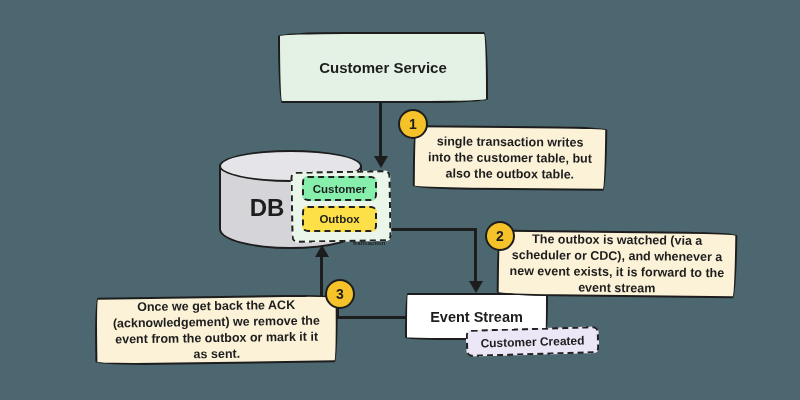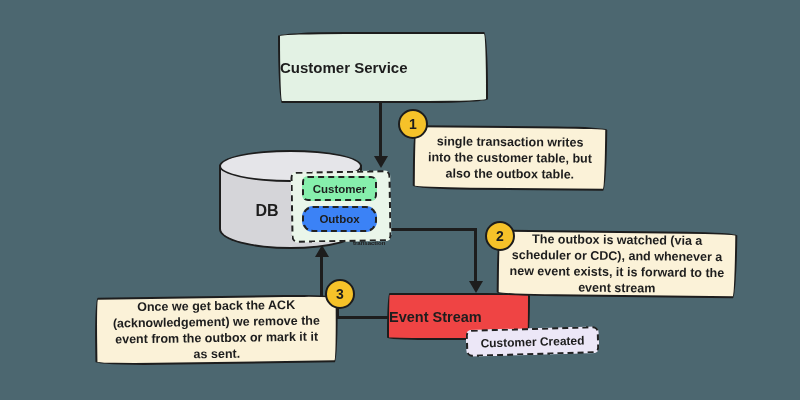"Customer Service" .sketch { justify-content: flex-start -> center }
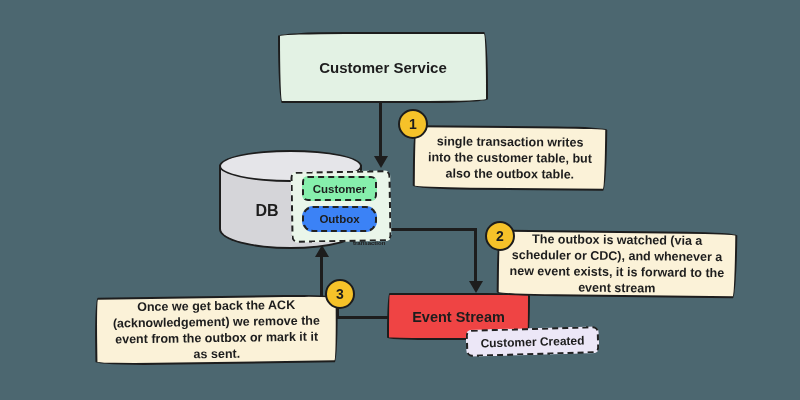"DB" .db-label { font-size: 16px -> 24px; top: 52px -> 44px }
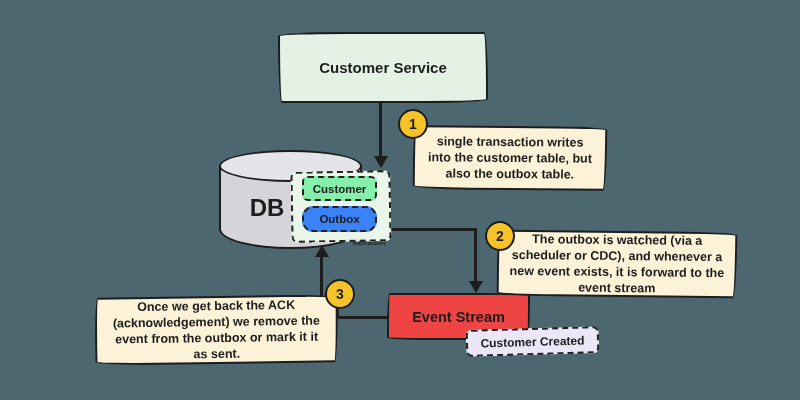"Outbox" .tbl-outbox { background: #3b82f6 -> #fde047; border-radius: 11px -> none }
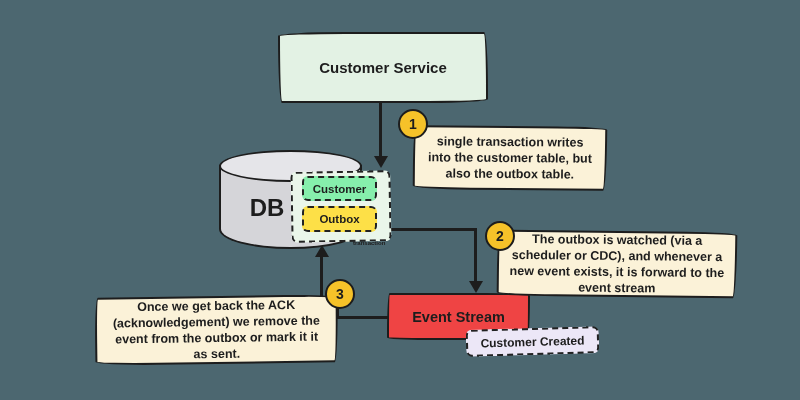"Event Stream" .es-box { background: #ef4444 -> #ffffff; left: 387px -> 405px }
